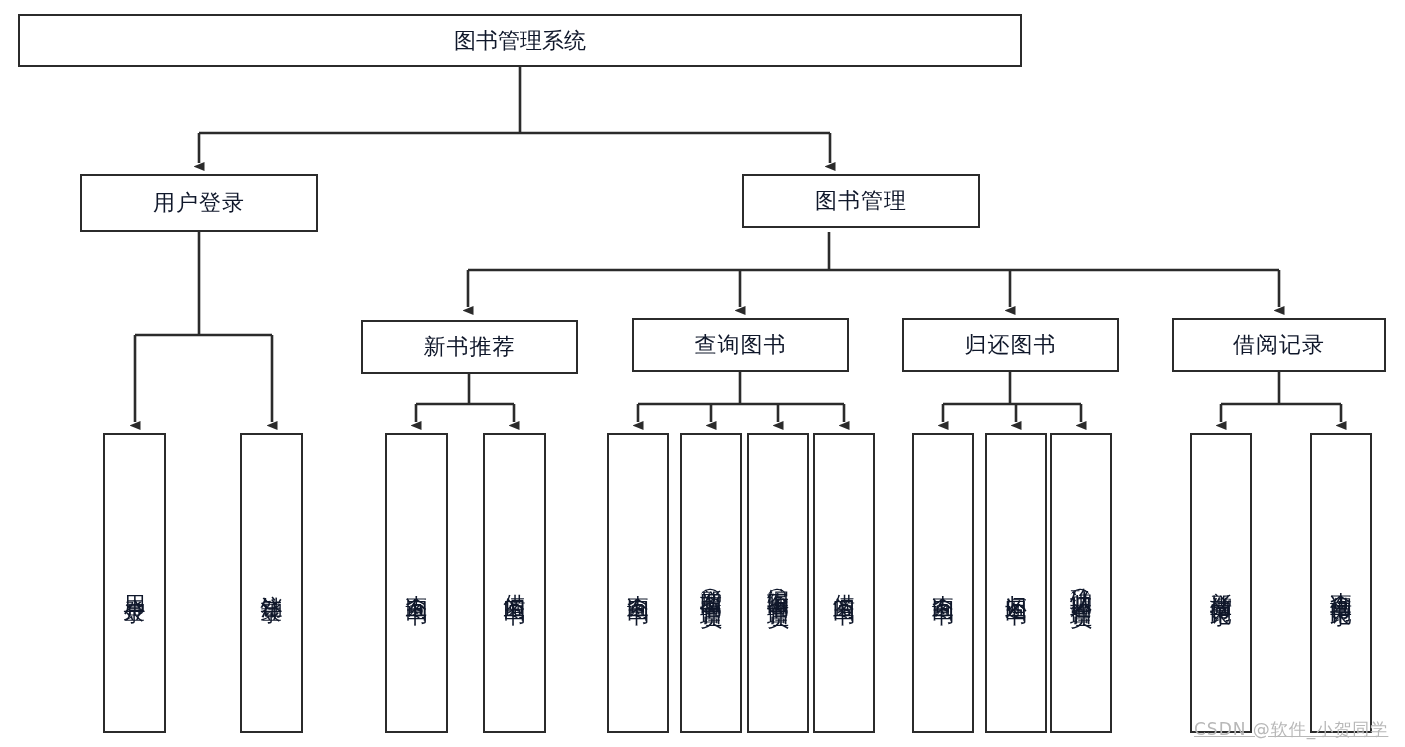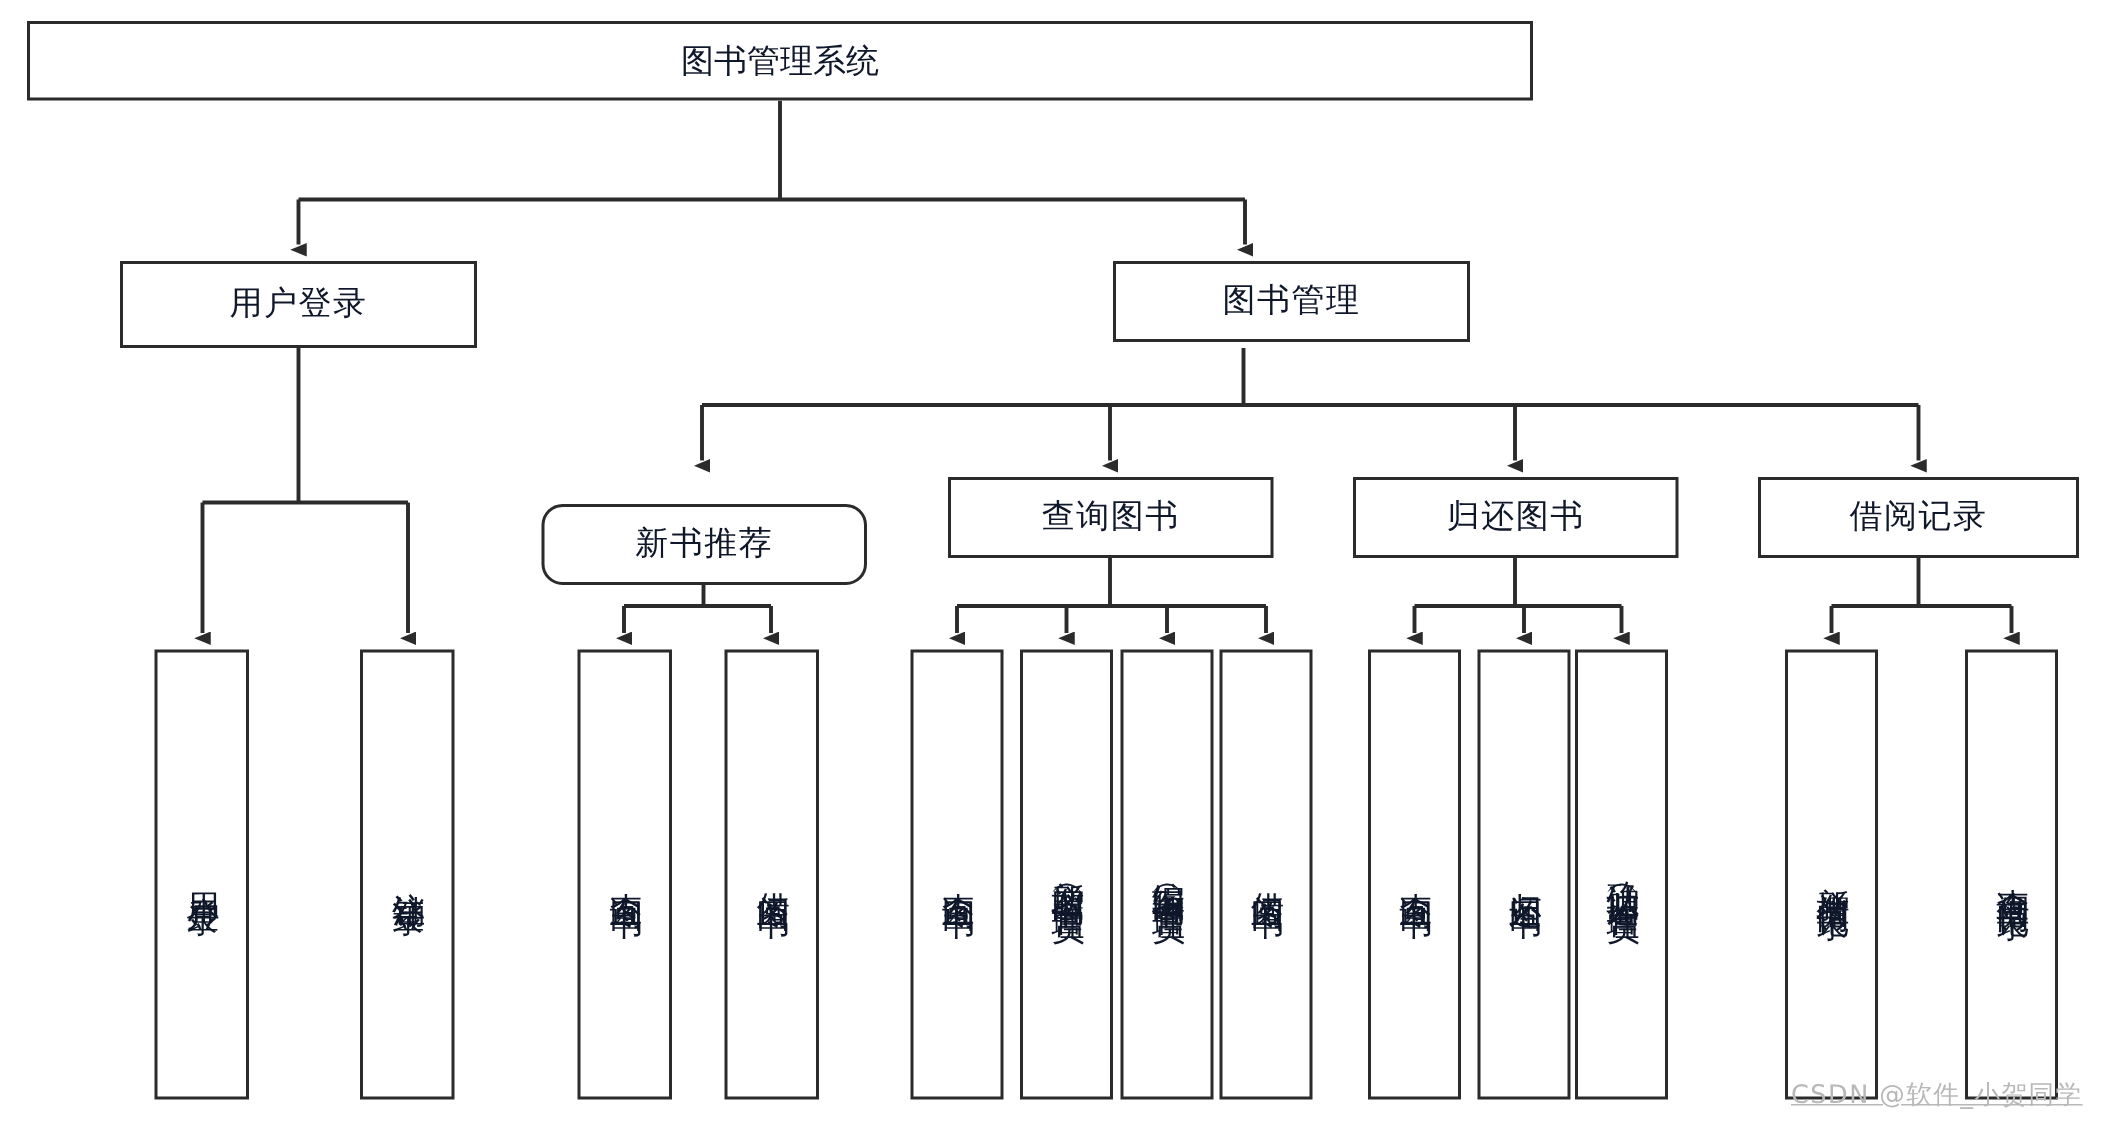"新书推荐" div.node { border-radius: 14px -> none; top: 336px -> 320px }
